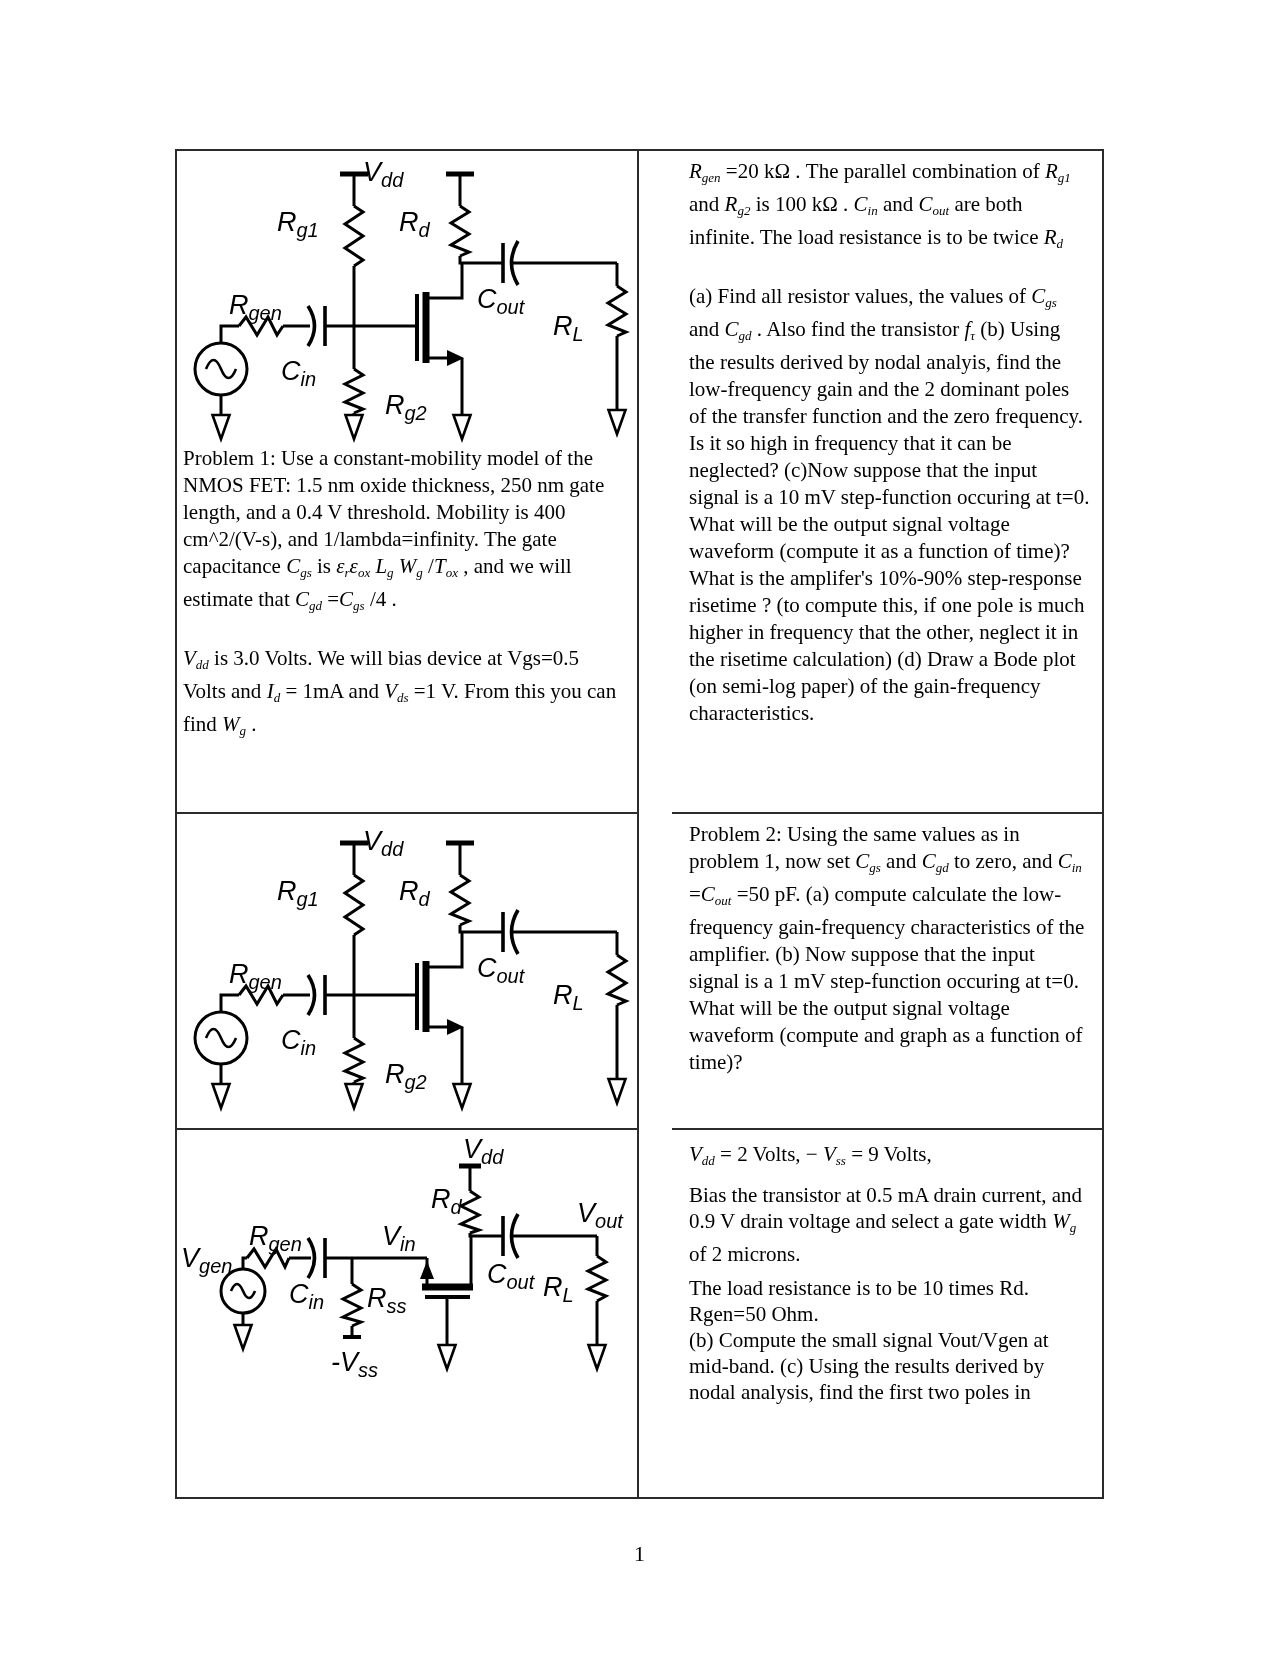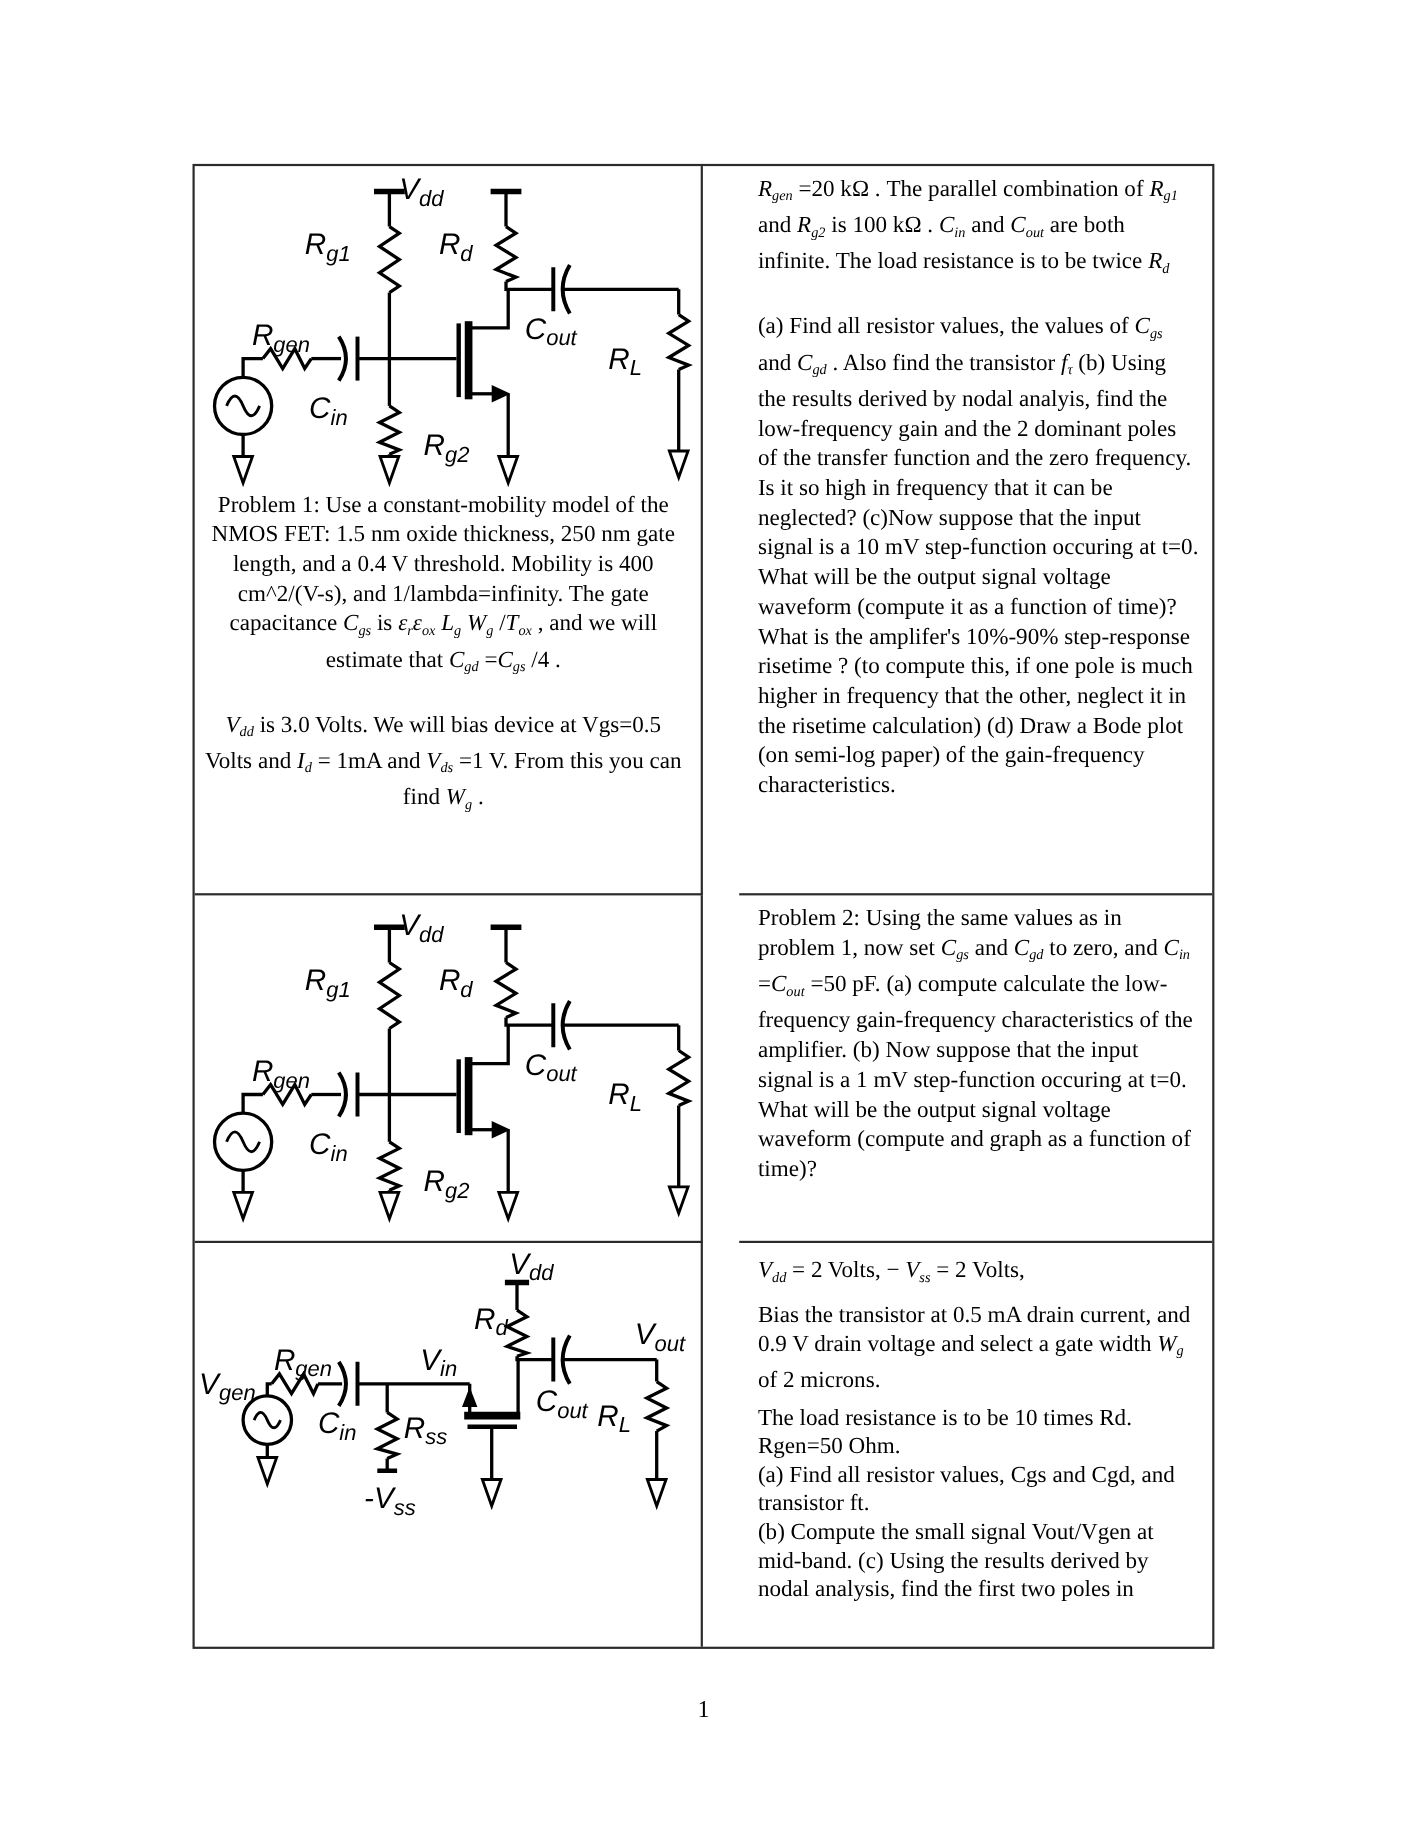"Vdd" .br { text-align: center -> none }
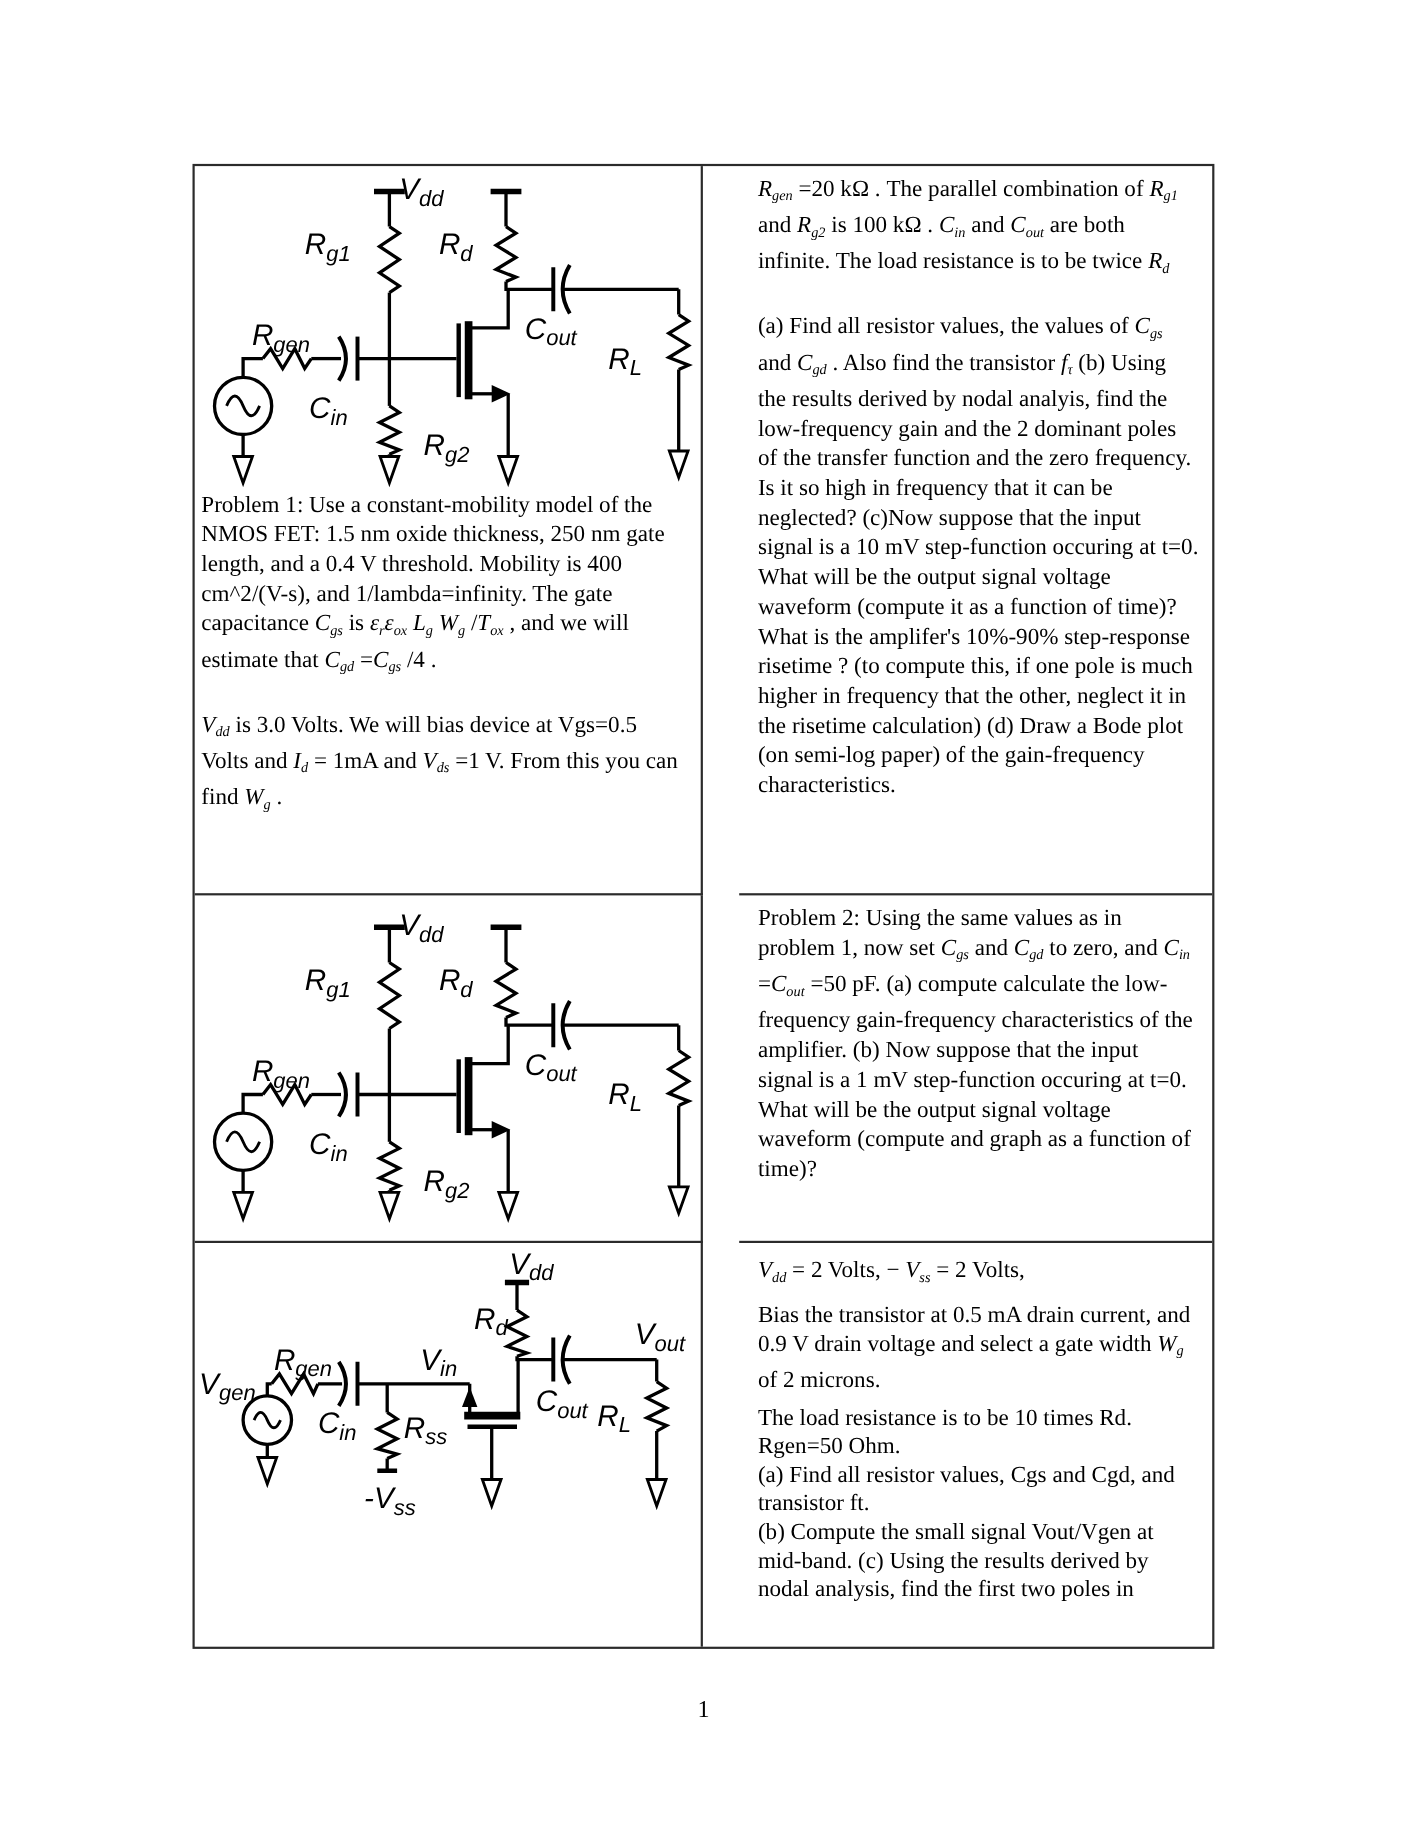"= 2 Volts," span.seg-n { text: 2 -> 9 }
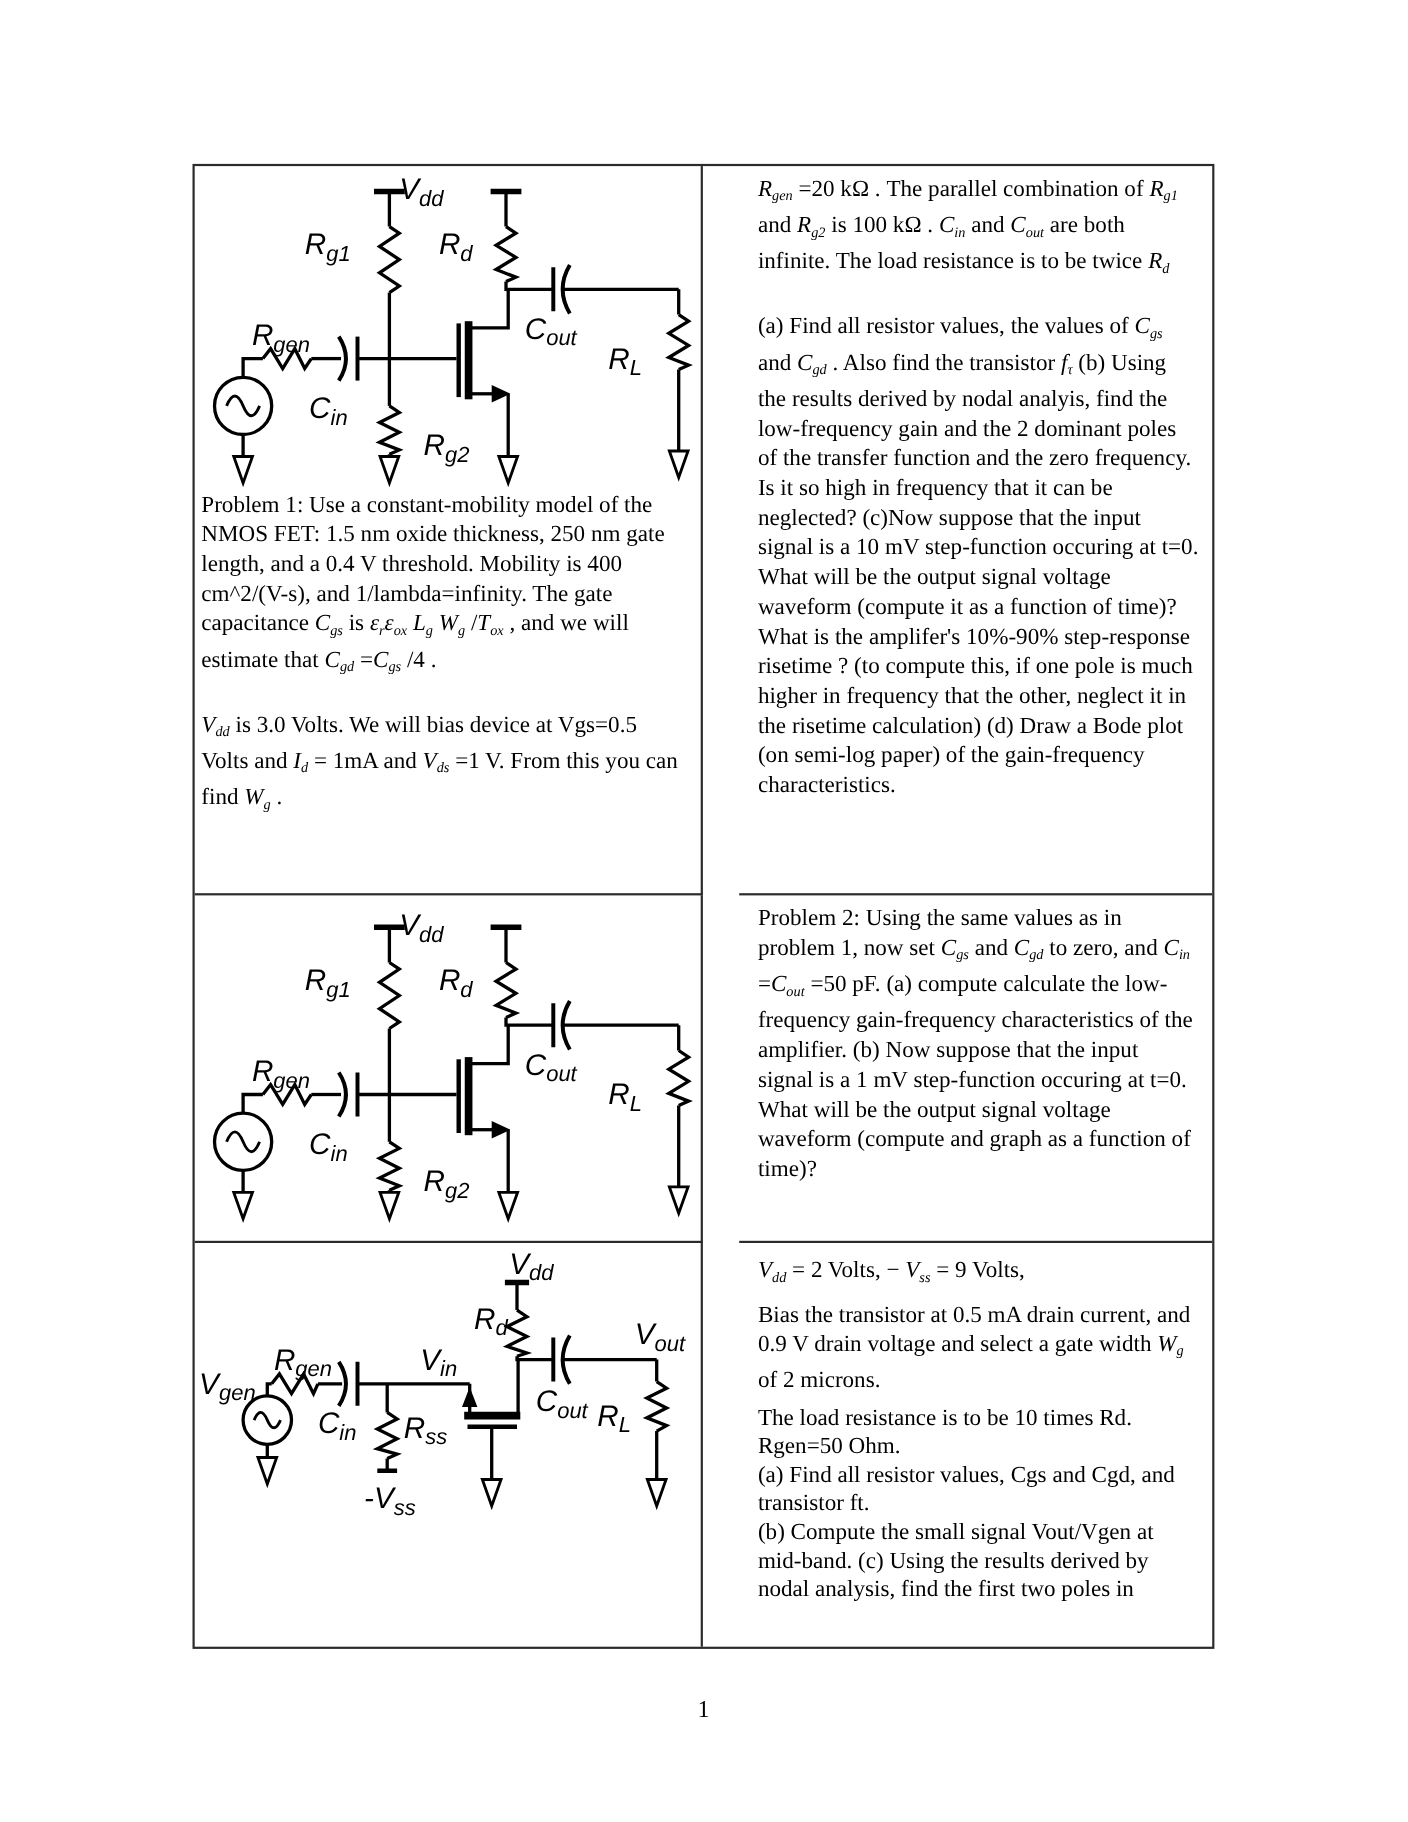"(a) Find all resistor values, Cgs" p { html: <p><span> (a) Find all resistor values, Cgs and Cgd, and transistor ft.</span></p> -> none }
